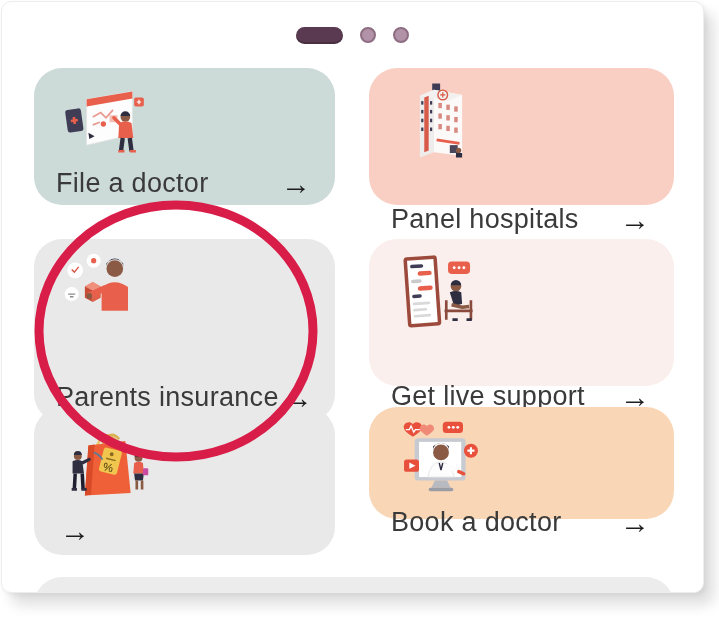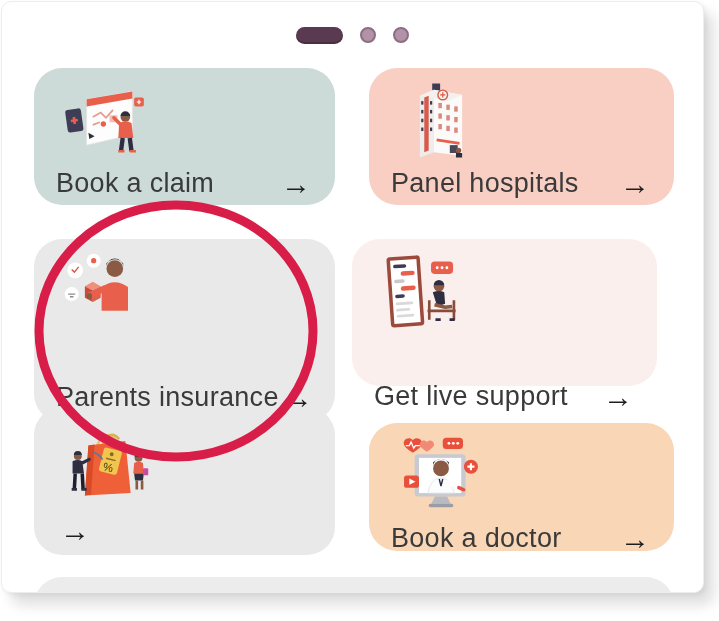"Book a claim" span.label { text: Book a claim -> File a doctor }
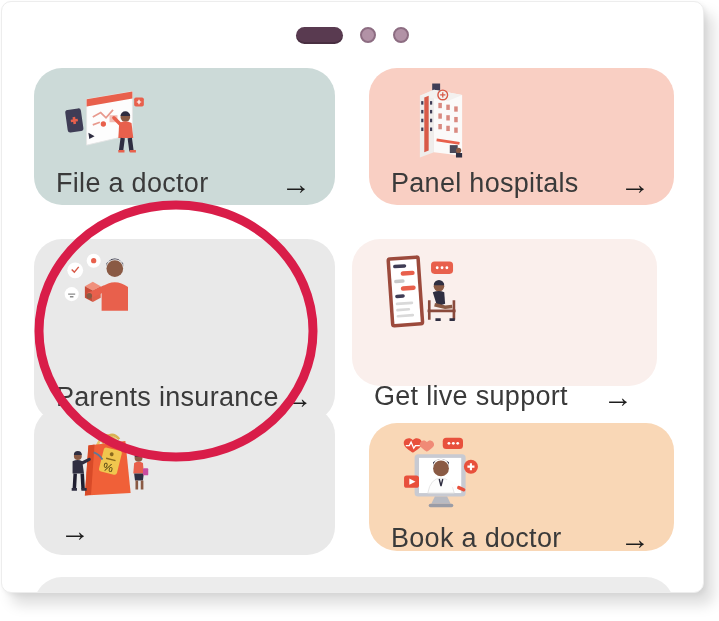"Panel hospitals" .c2 { gap: none -> 36px }
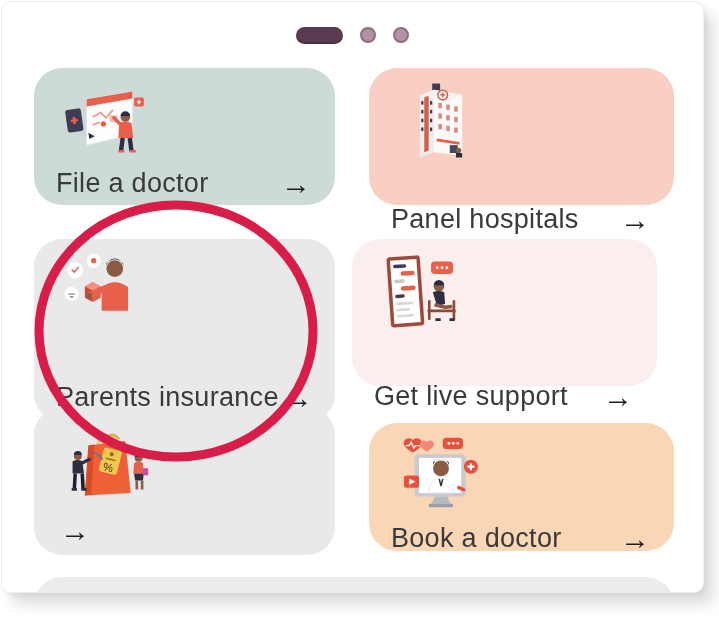"Get live support" .c4 { left: 350px -> 367px }
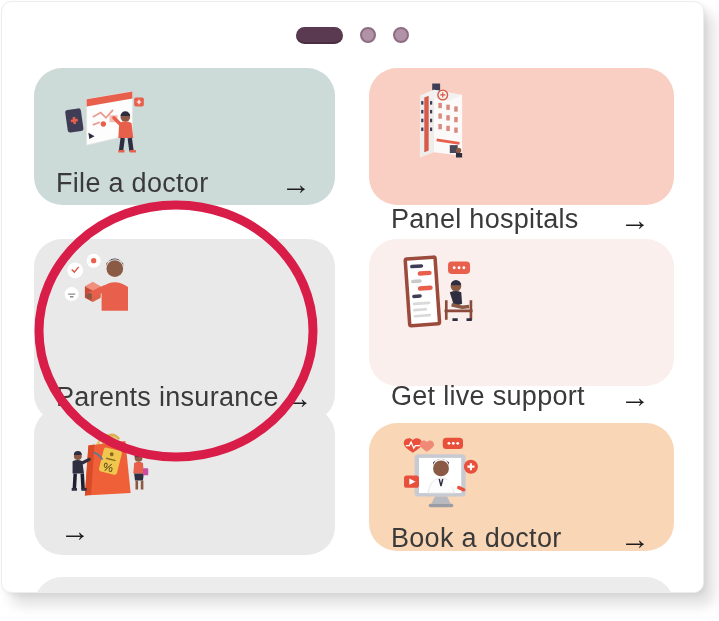"Book a doctor" .c6 { height: 128px -> 112px; margin-top: 16px -> none }
